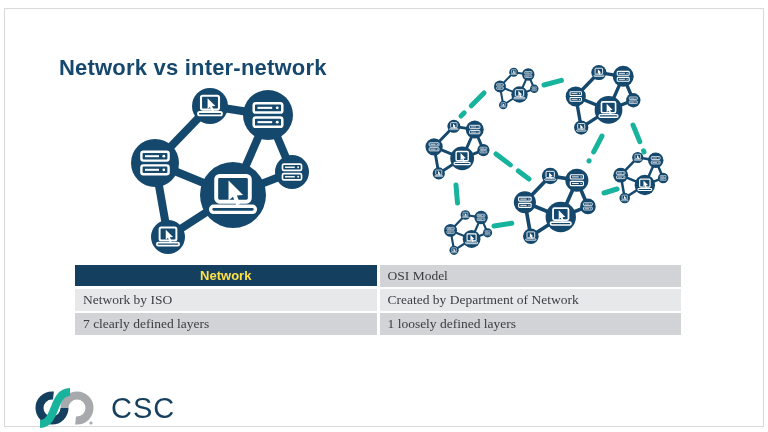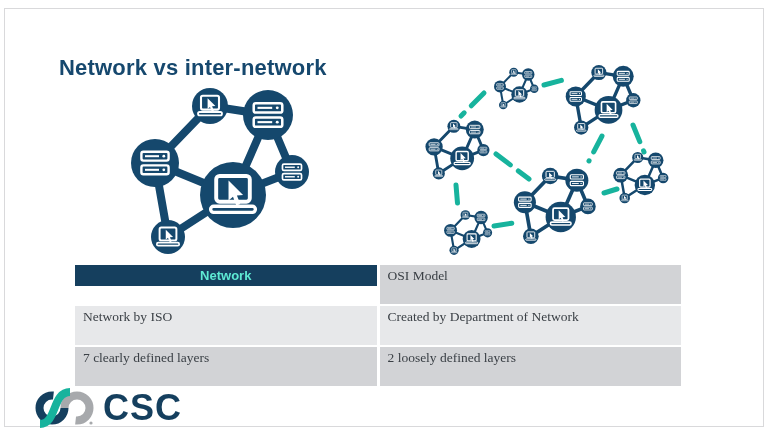"Network" .cmp-table .th { color: #5eead4 -> #fde047 }
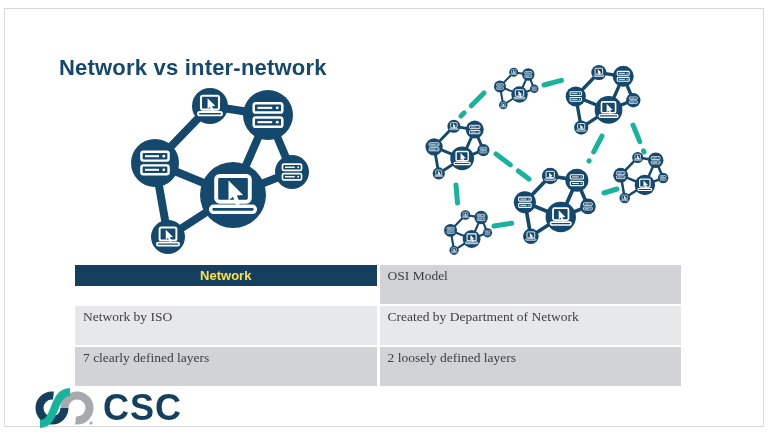"OSI Model" .cmp-table .td { height: 39px -> 22px }
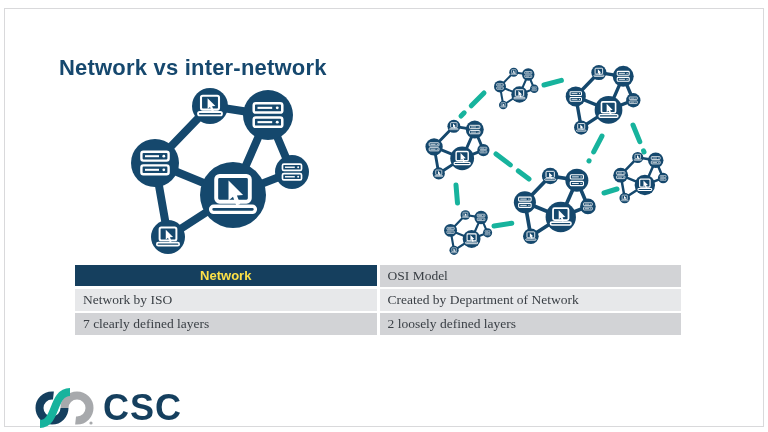"2 loosely defined layers" div.td { text: 2 -> 1 }
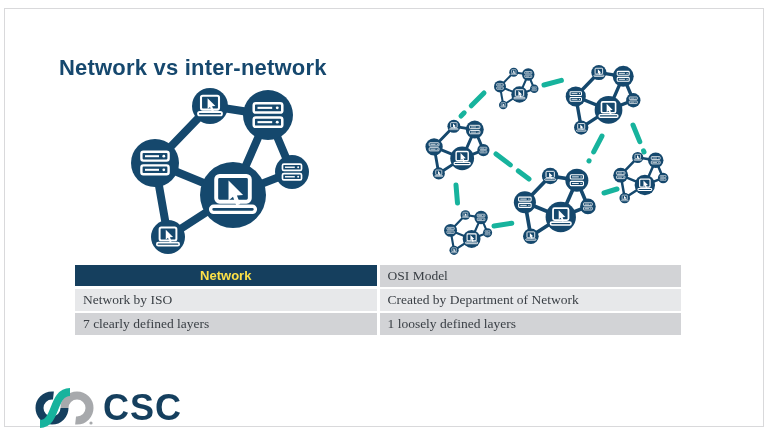"CSC" .logo-text { font-size: 36px -> 29px; font-weight: bold -> normal; margin-left: 4px -> 12px }
